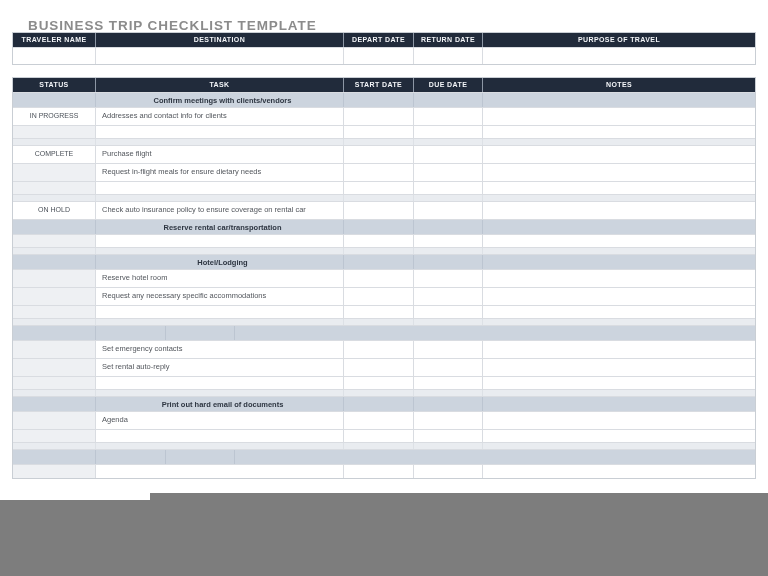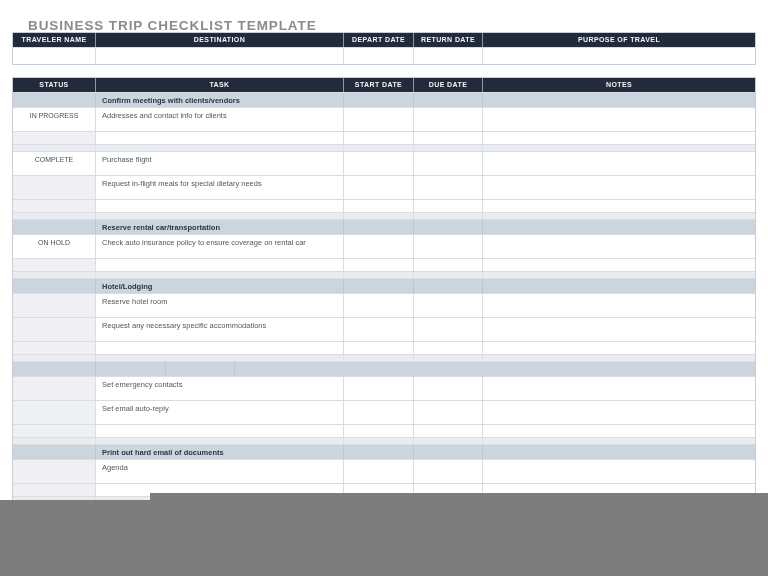"Confirm meetings with clients/vendors" .row.section .cell { text-align: none -> center }
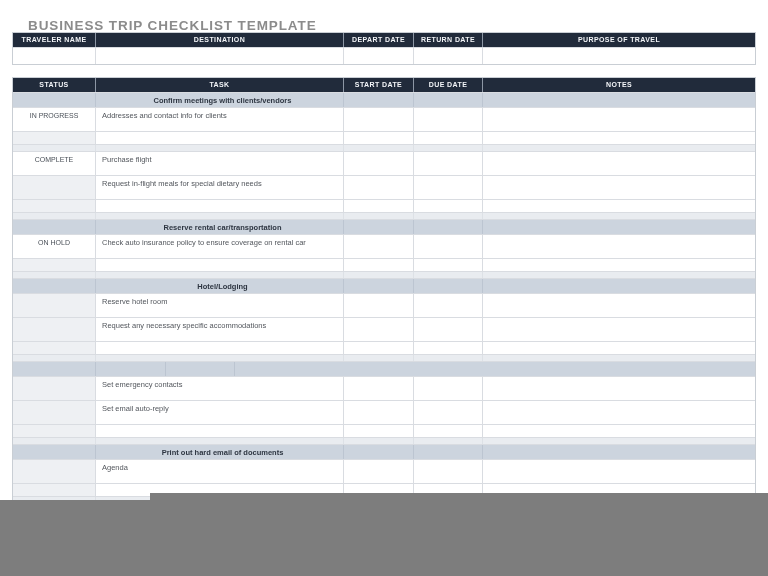"Addresses and contact info for" .row.task { height: 24px -> 18px }
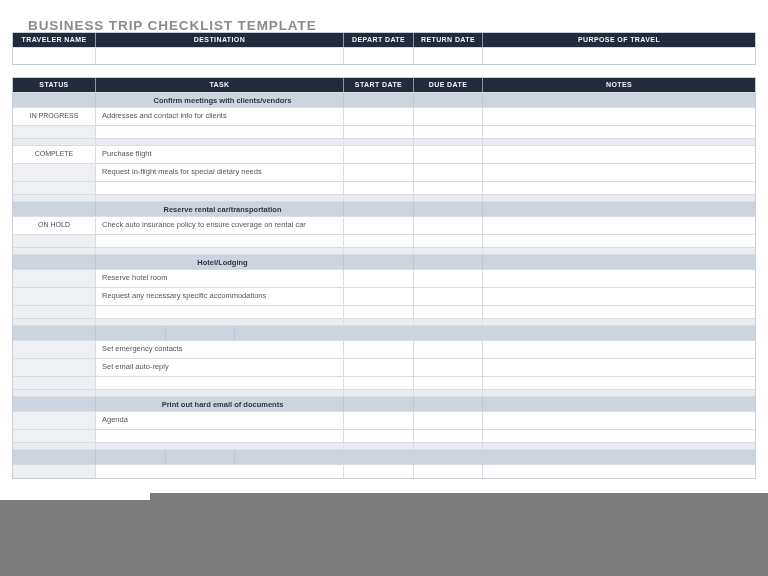"Request in-flight meals for special" div.cell { text: special -> ensure }
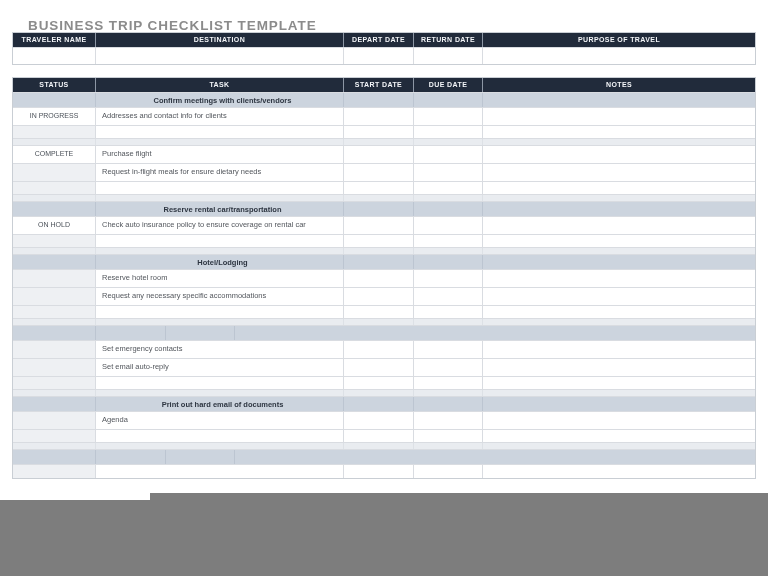"Reserve rental car/transportation" div.row { order: before "Check auto insurance policy to" -> after "Check auto insurance policy to" }
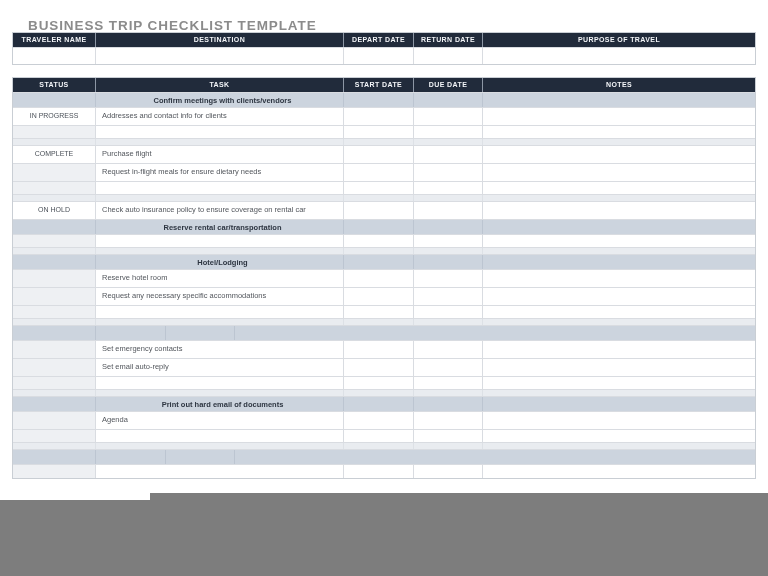"Set email auto-reply" div.cell { text: email -> rental }
